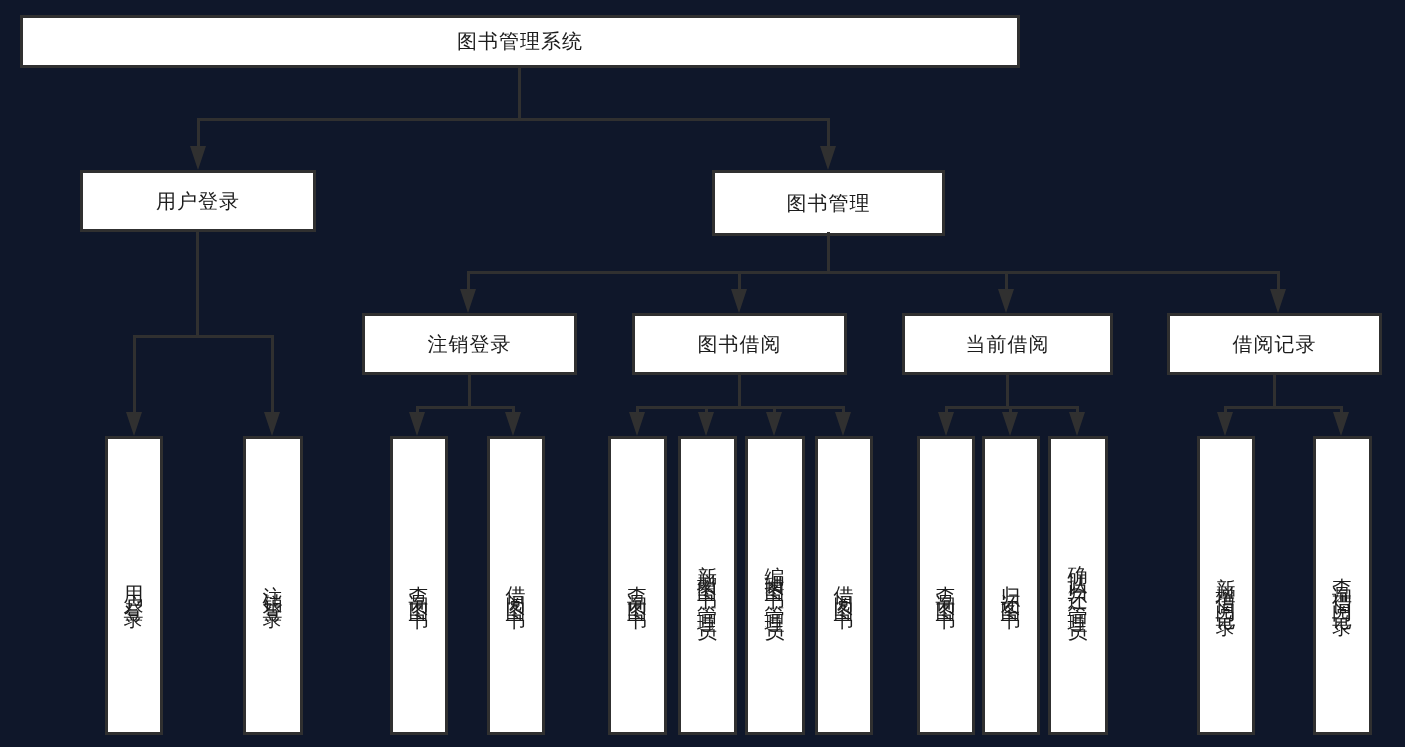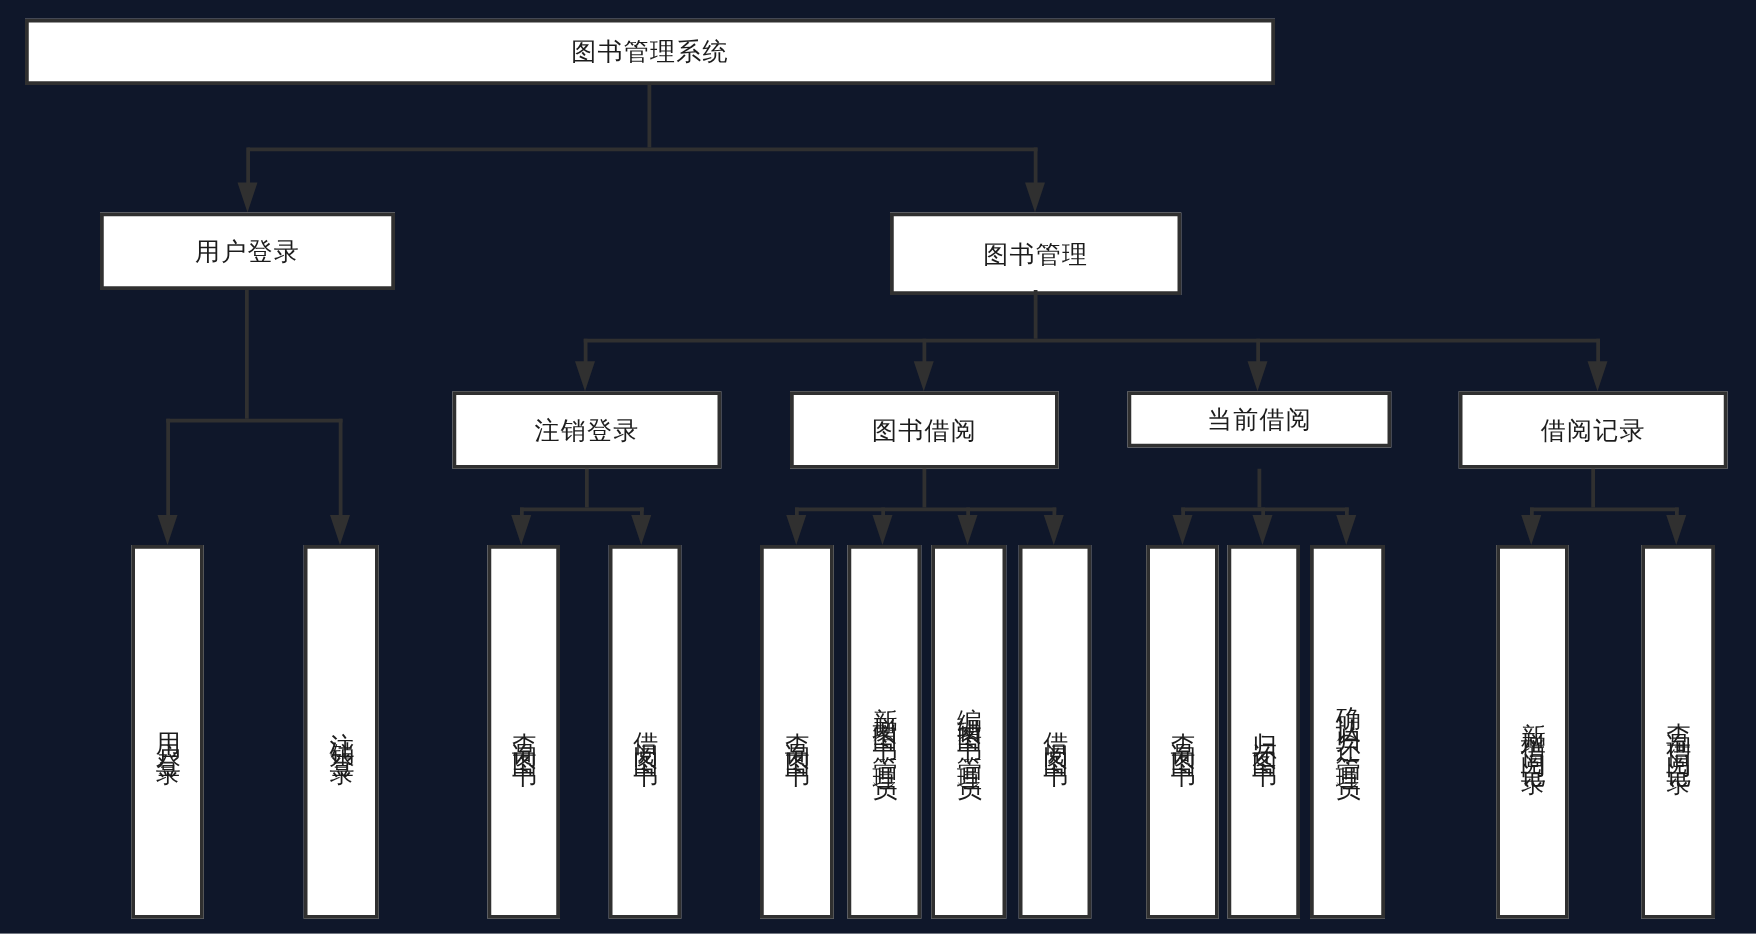"当前借阅" div.box { height: 45px -> 62px }
